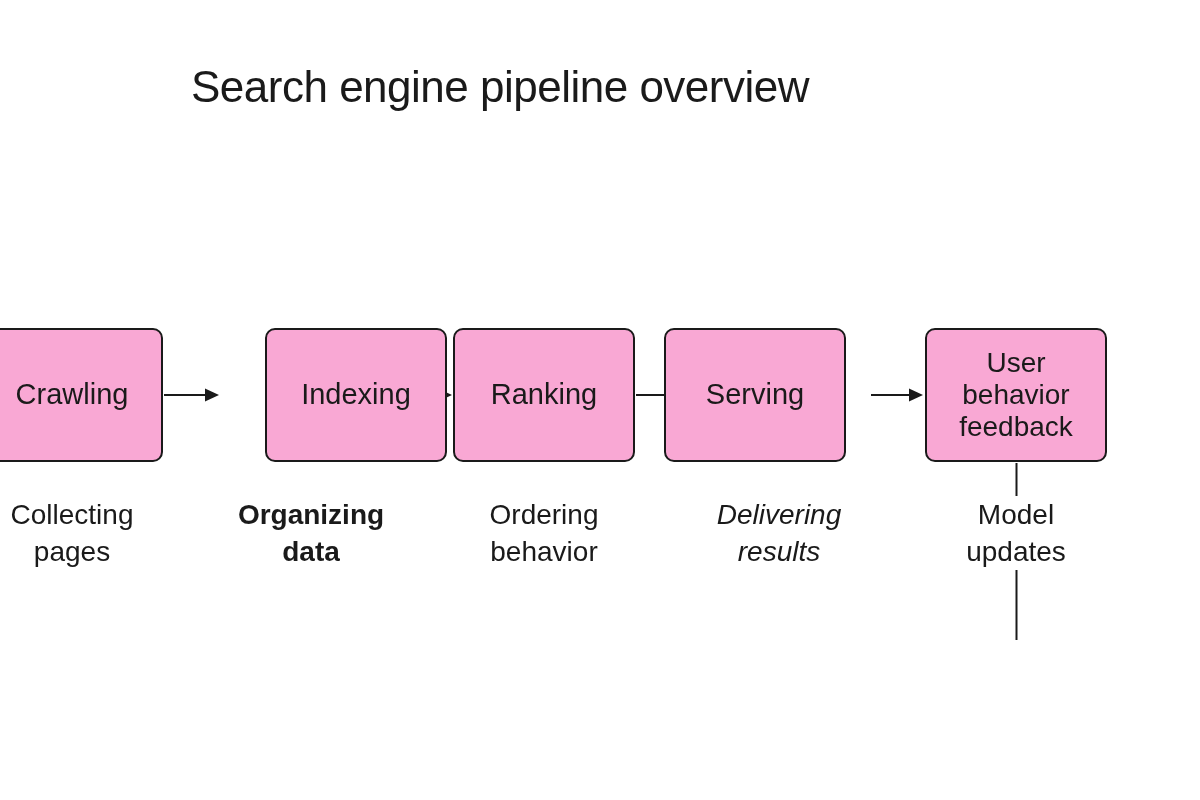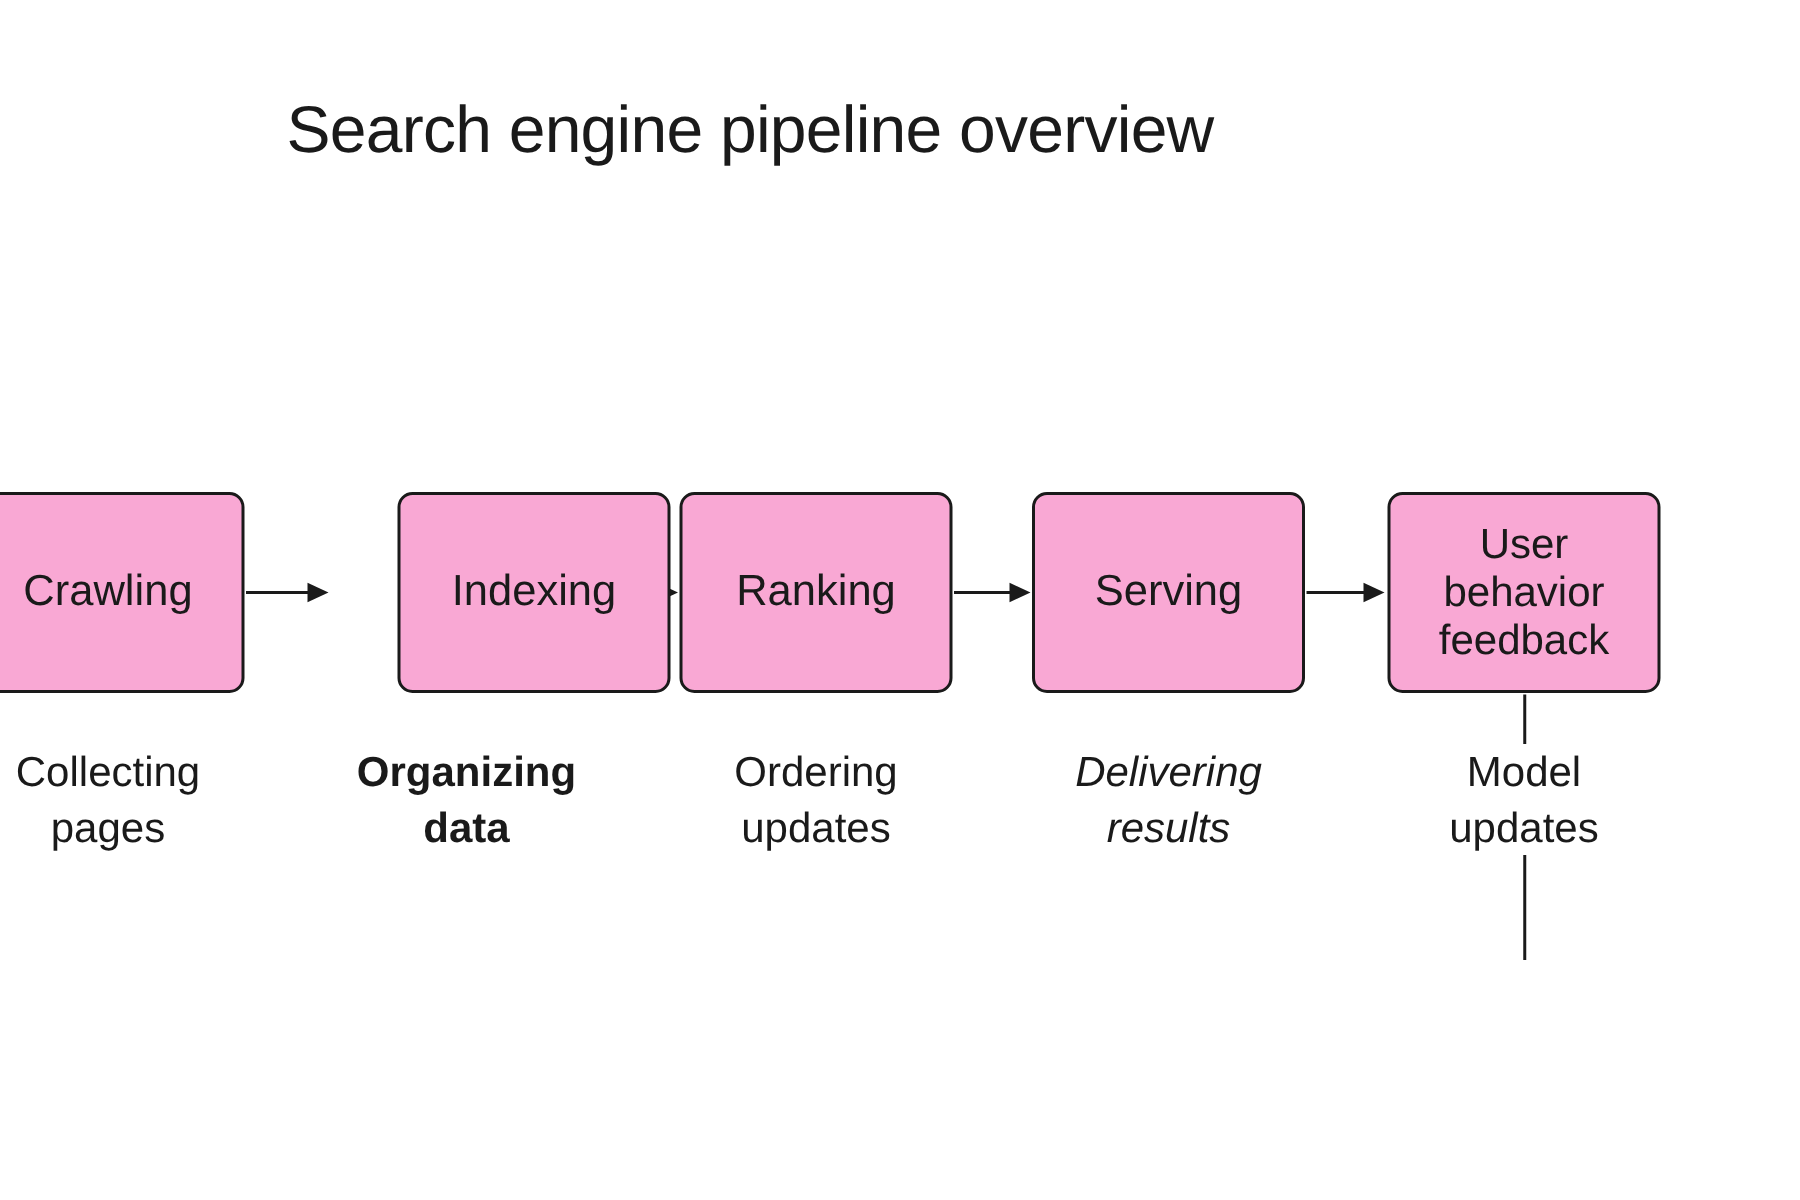"Serving" .node-4 { left: 688px -> 664px }
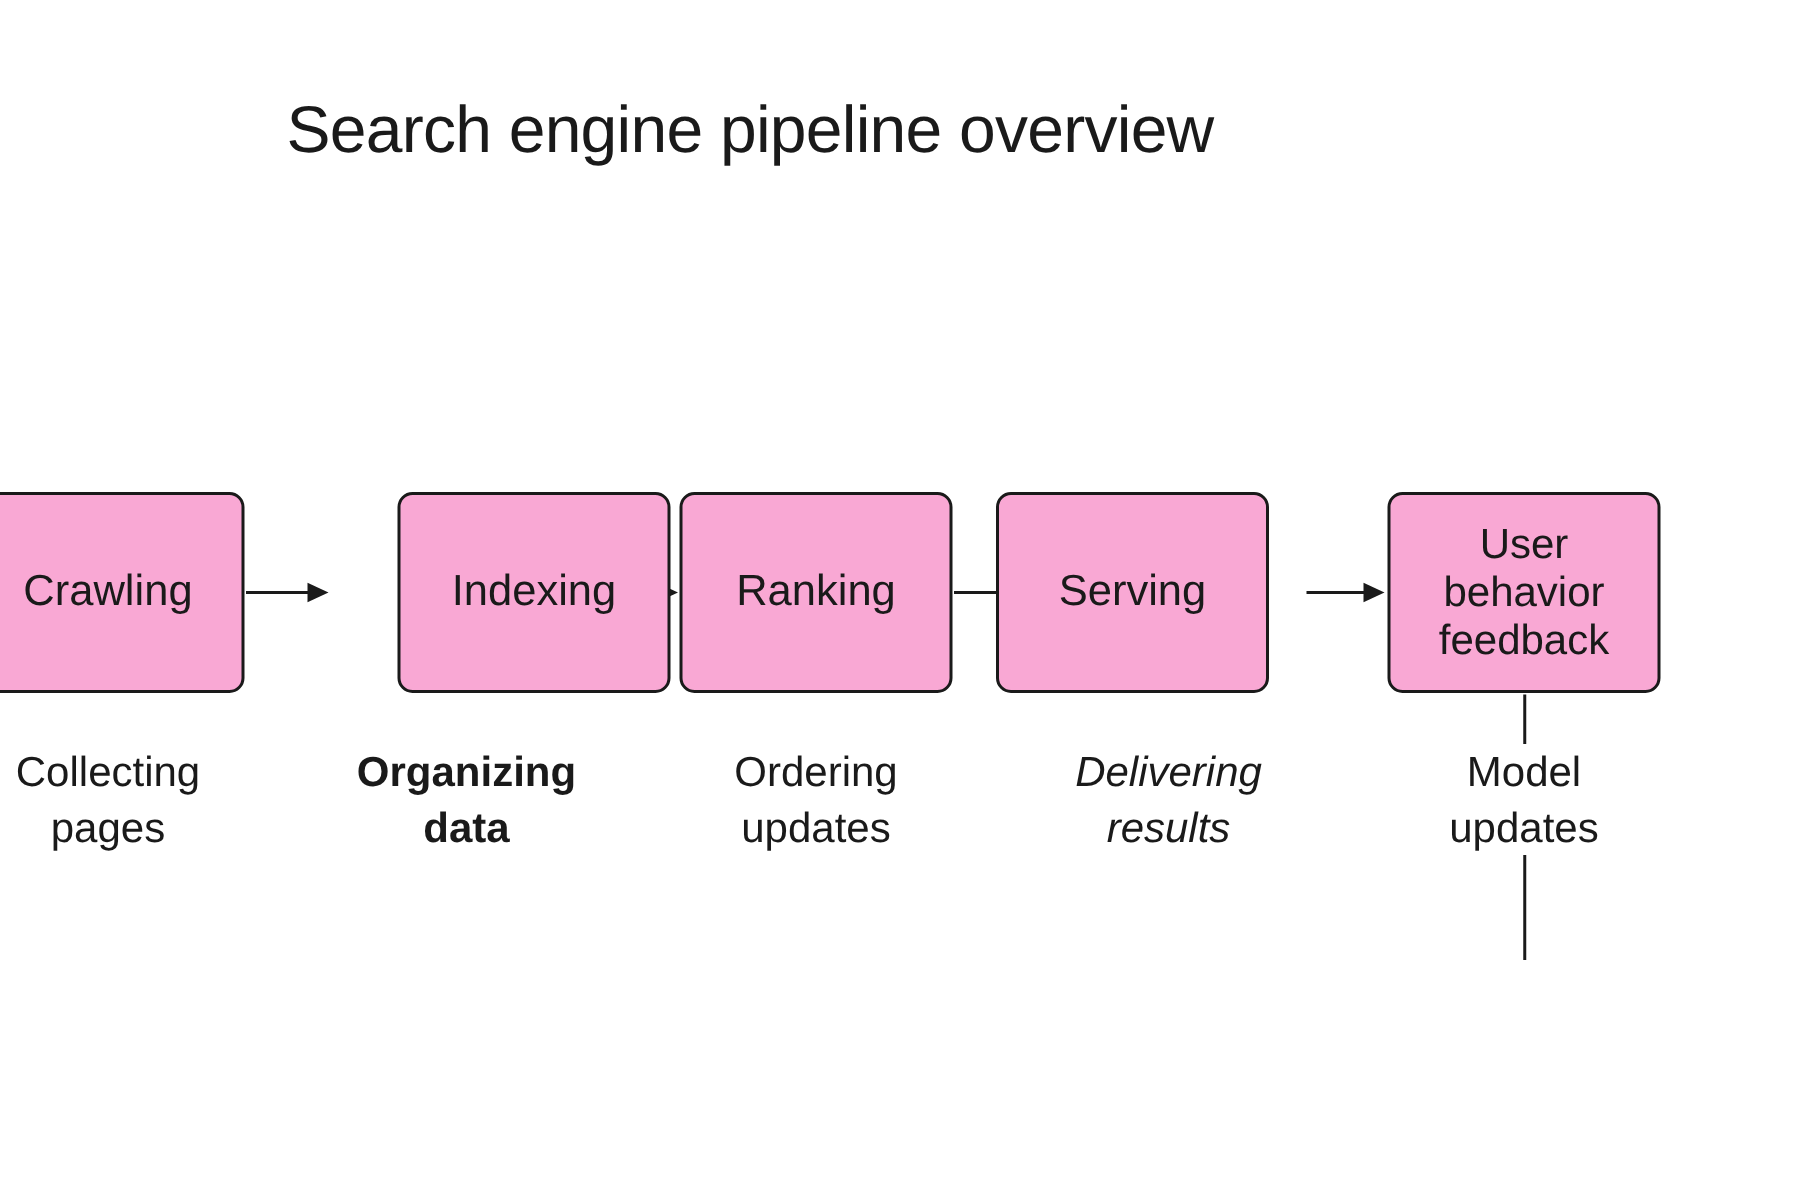"Ordering" div.caption { text: updates -> behavior }
